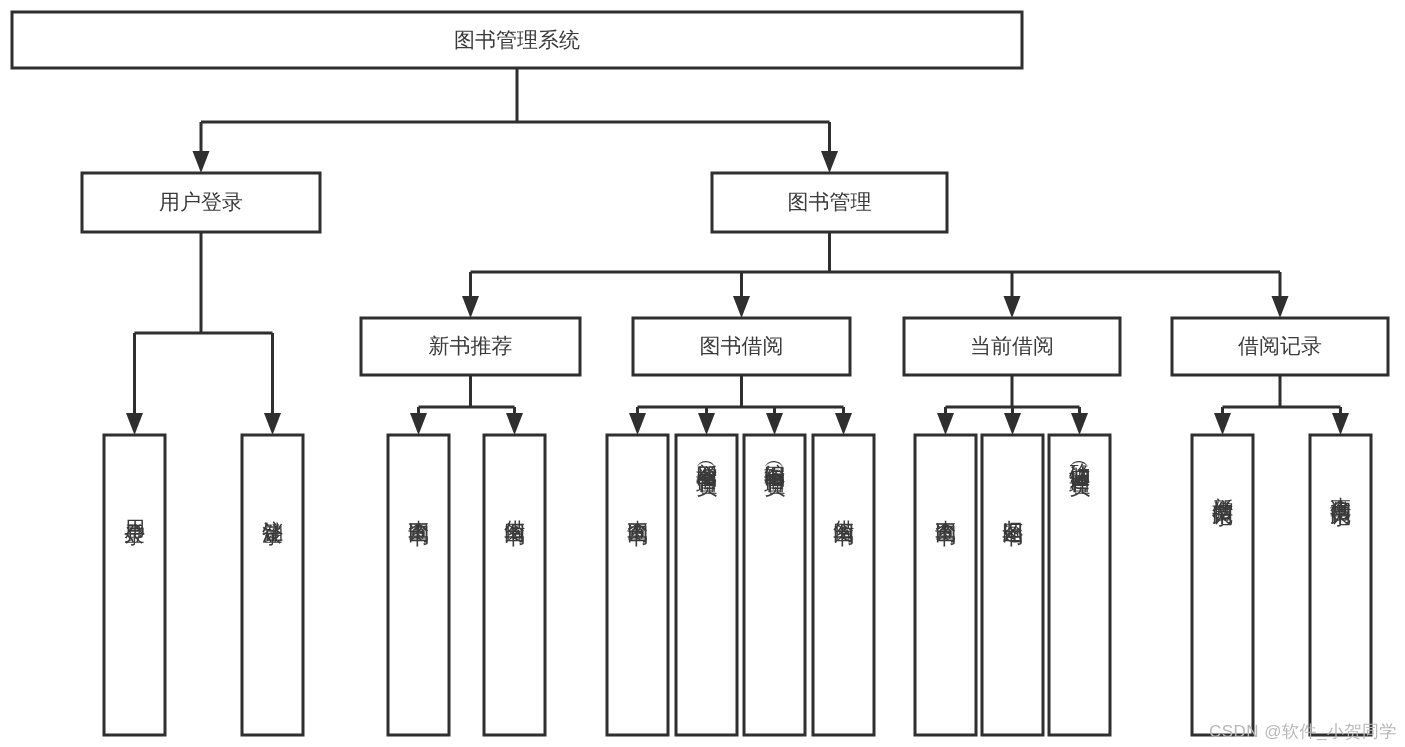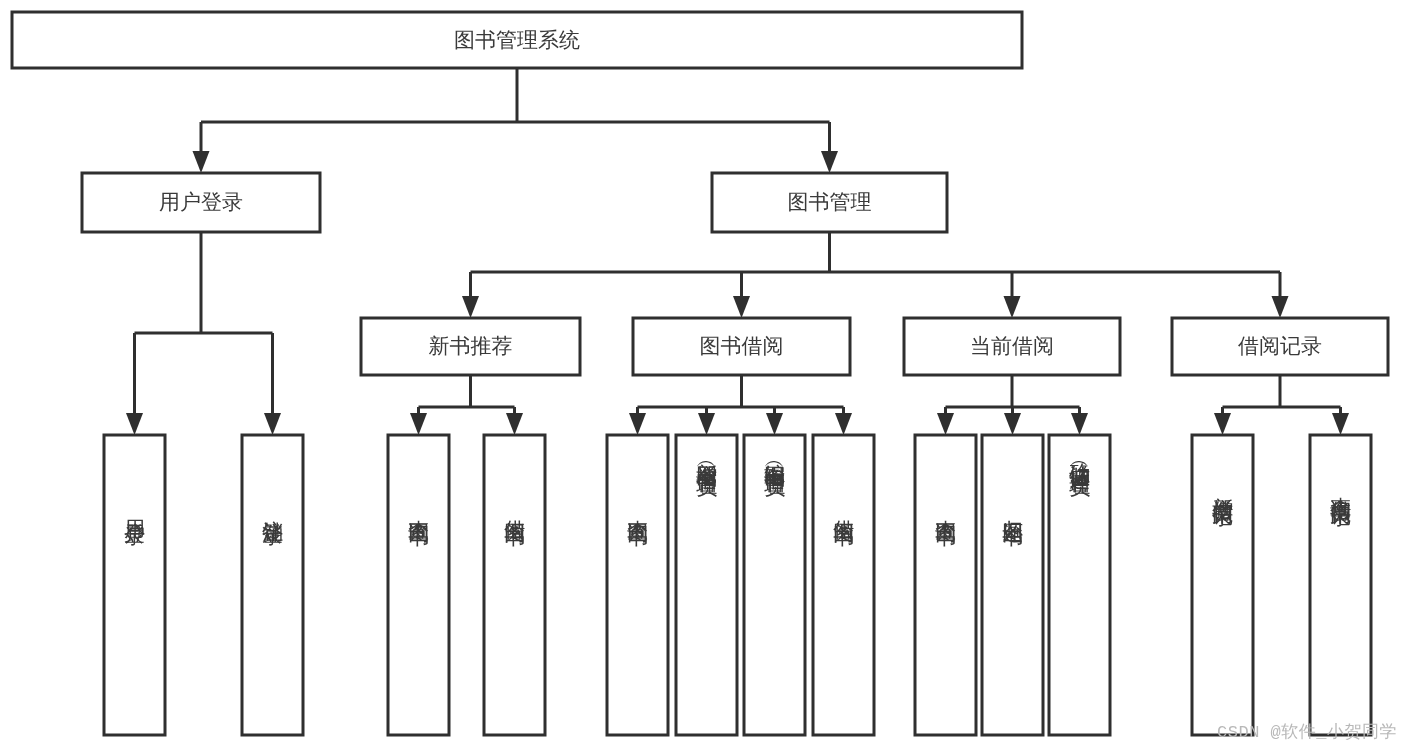"CSDN @软件_小贺同学" .watermark { font-family: Liberation Mono, monospace -> Liberation Sans, sans-serif }
